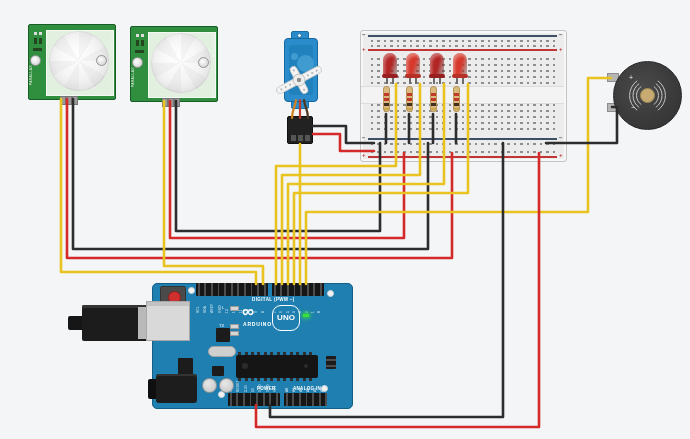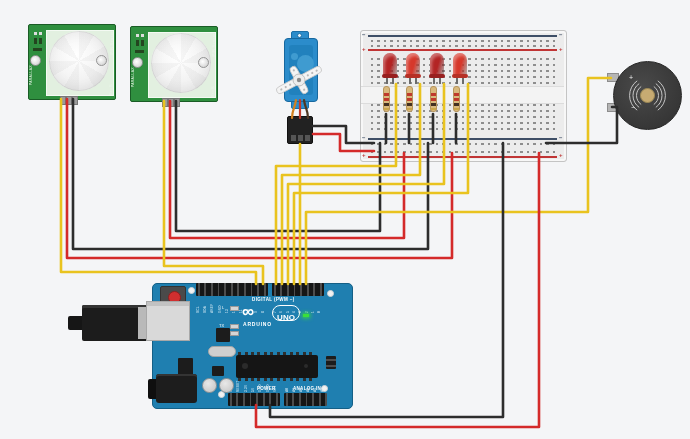"UNO" div.abs { height: 16px -> 26px }
